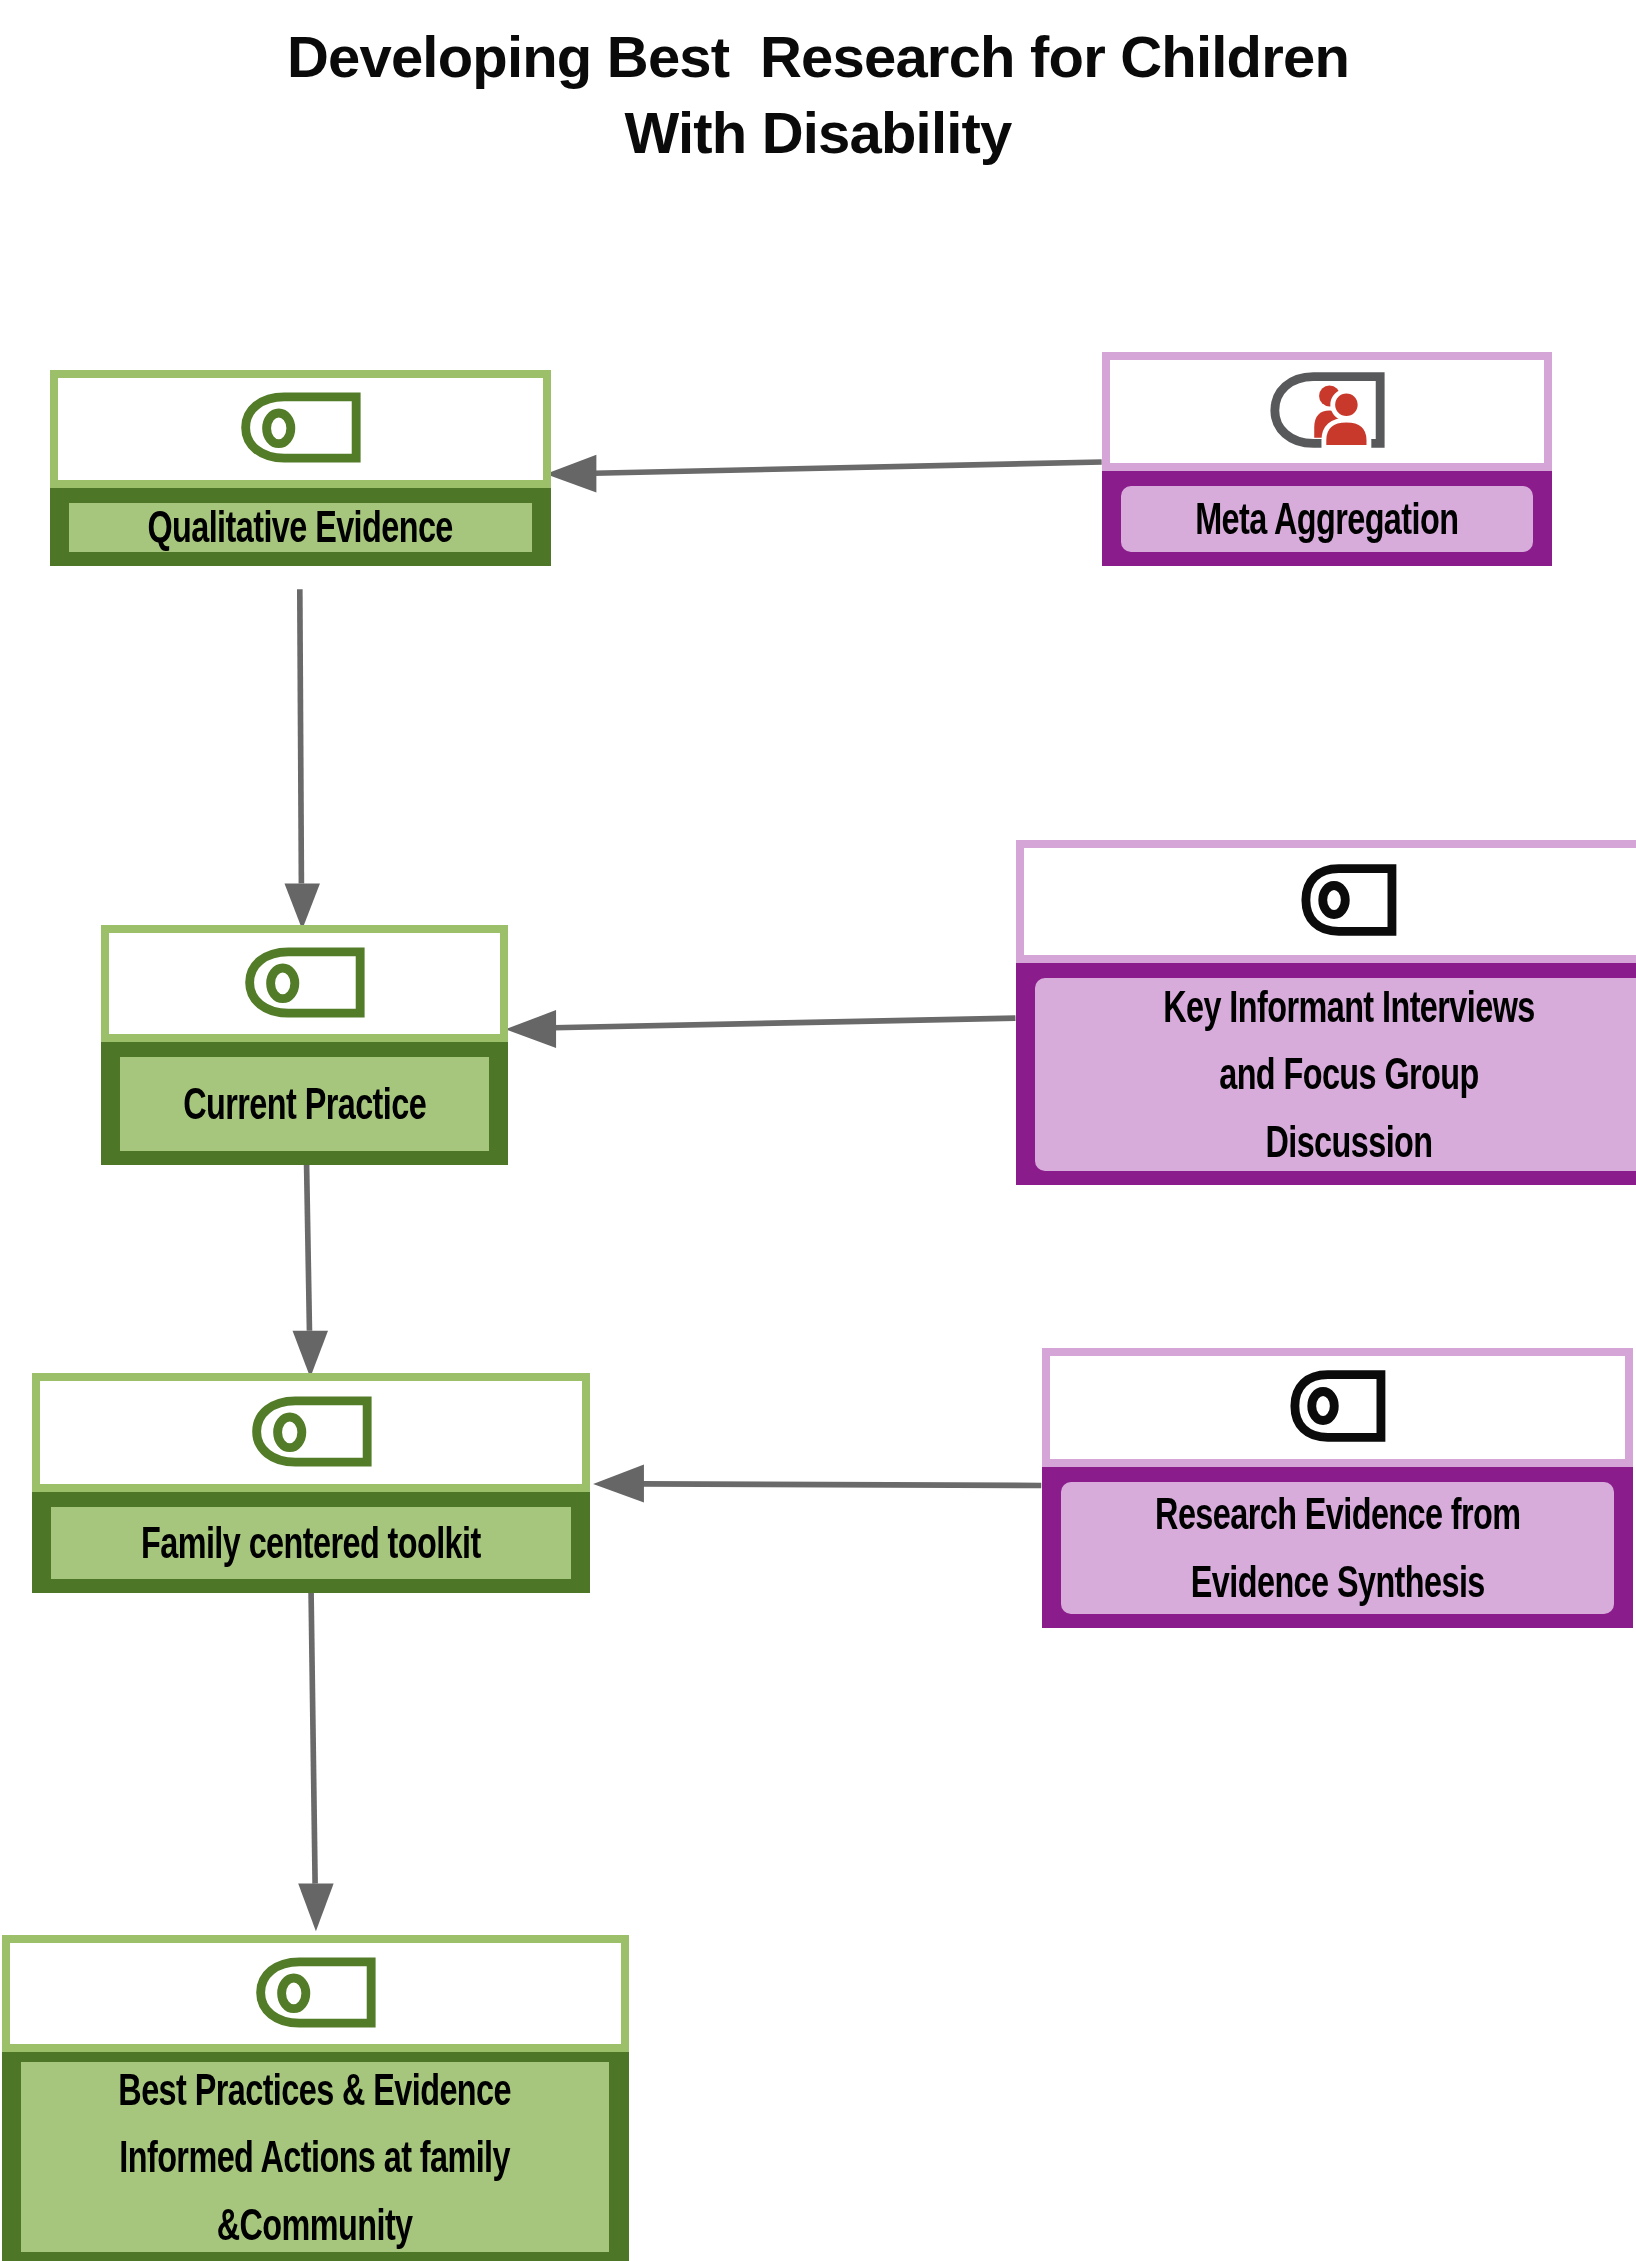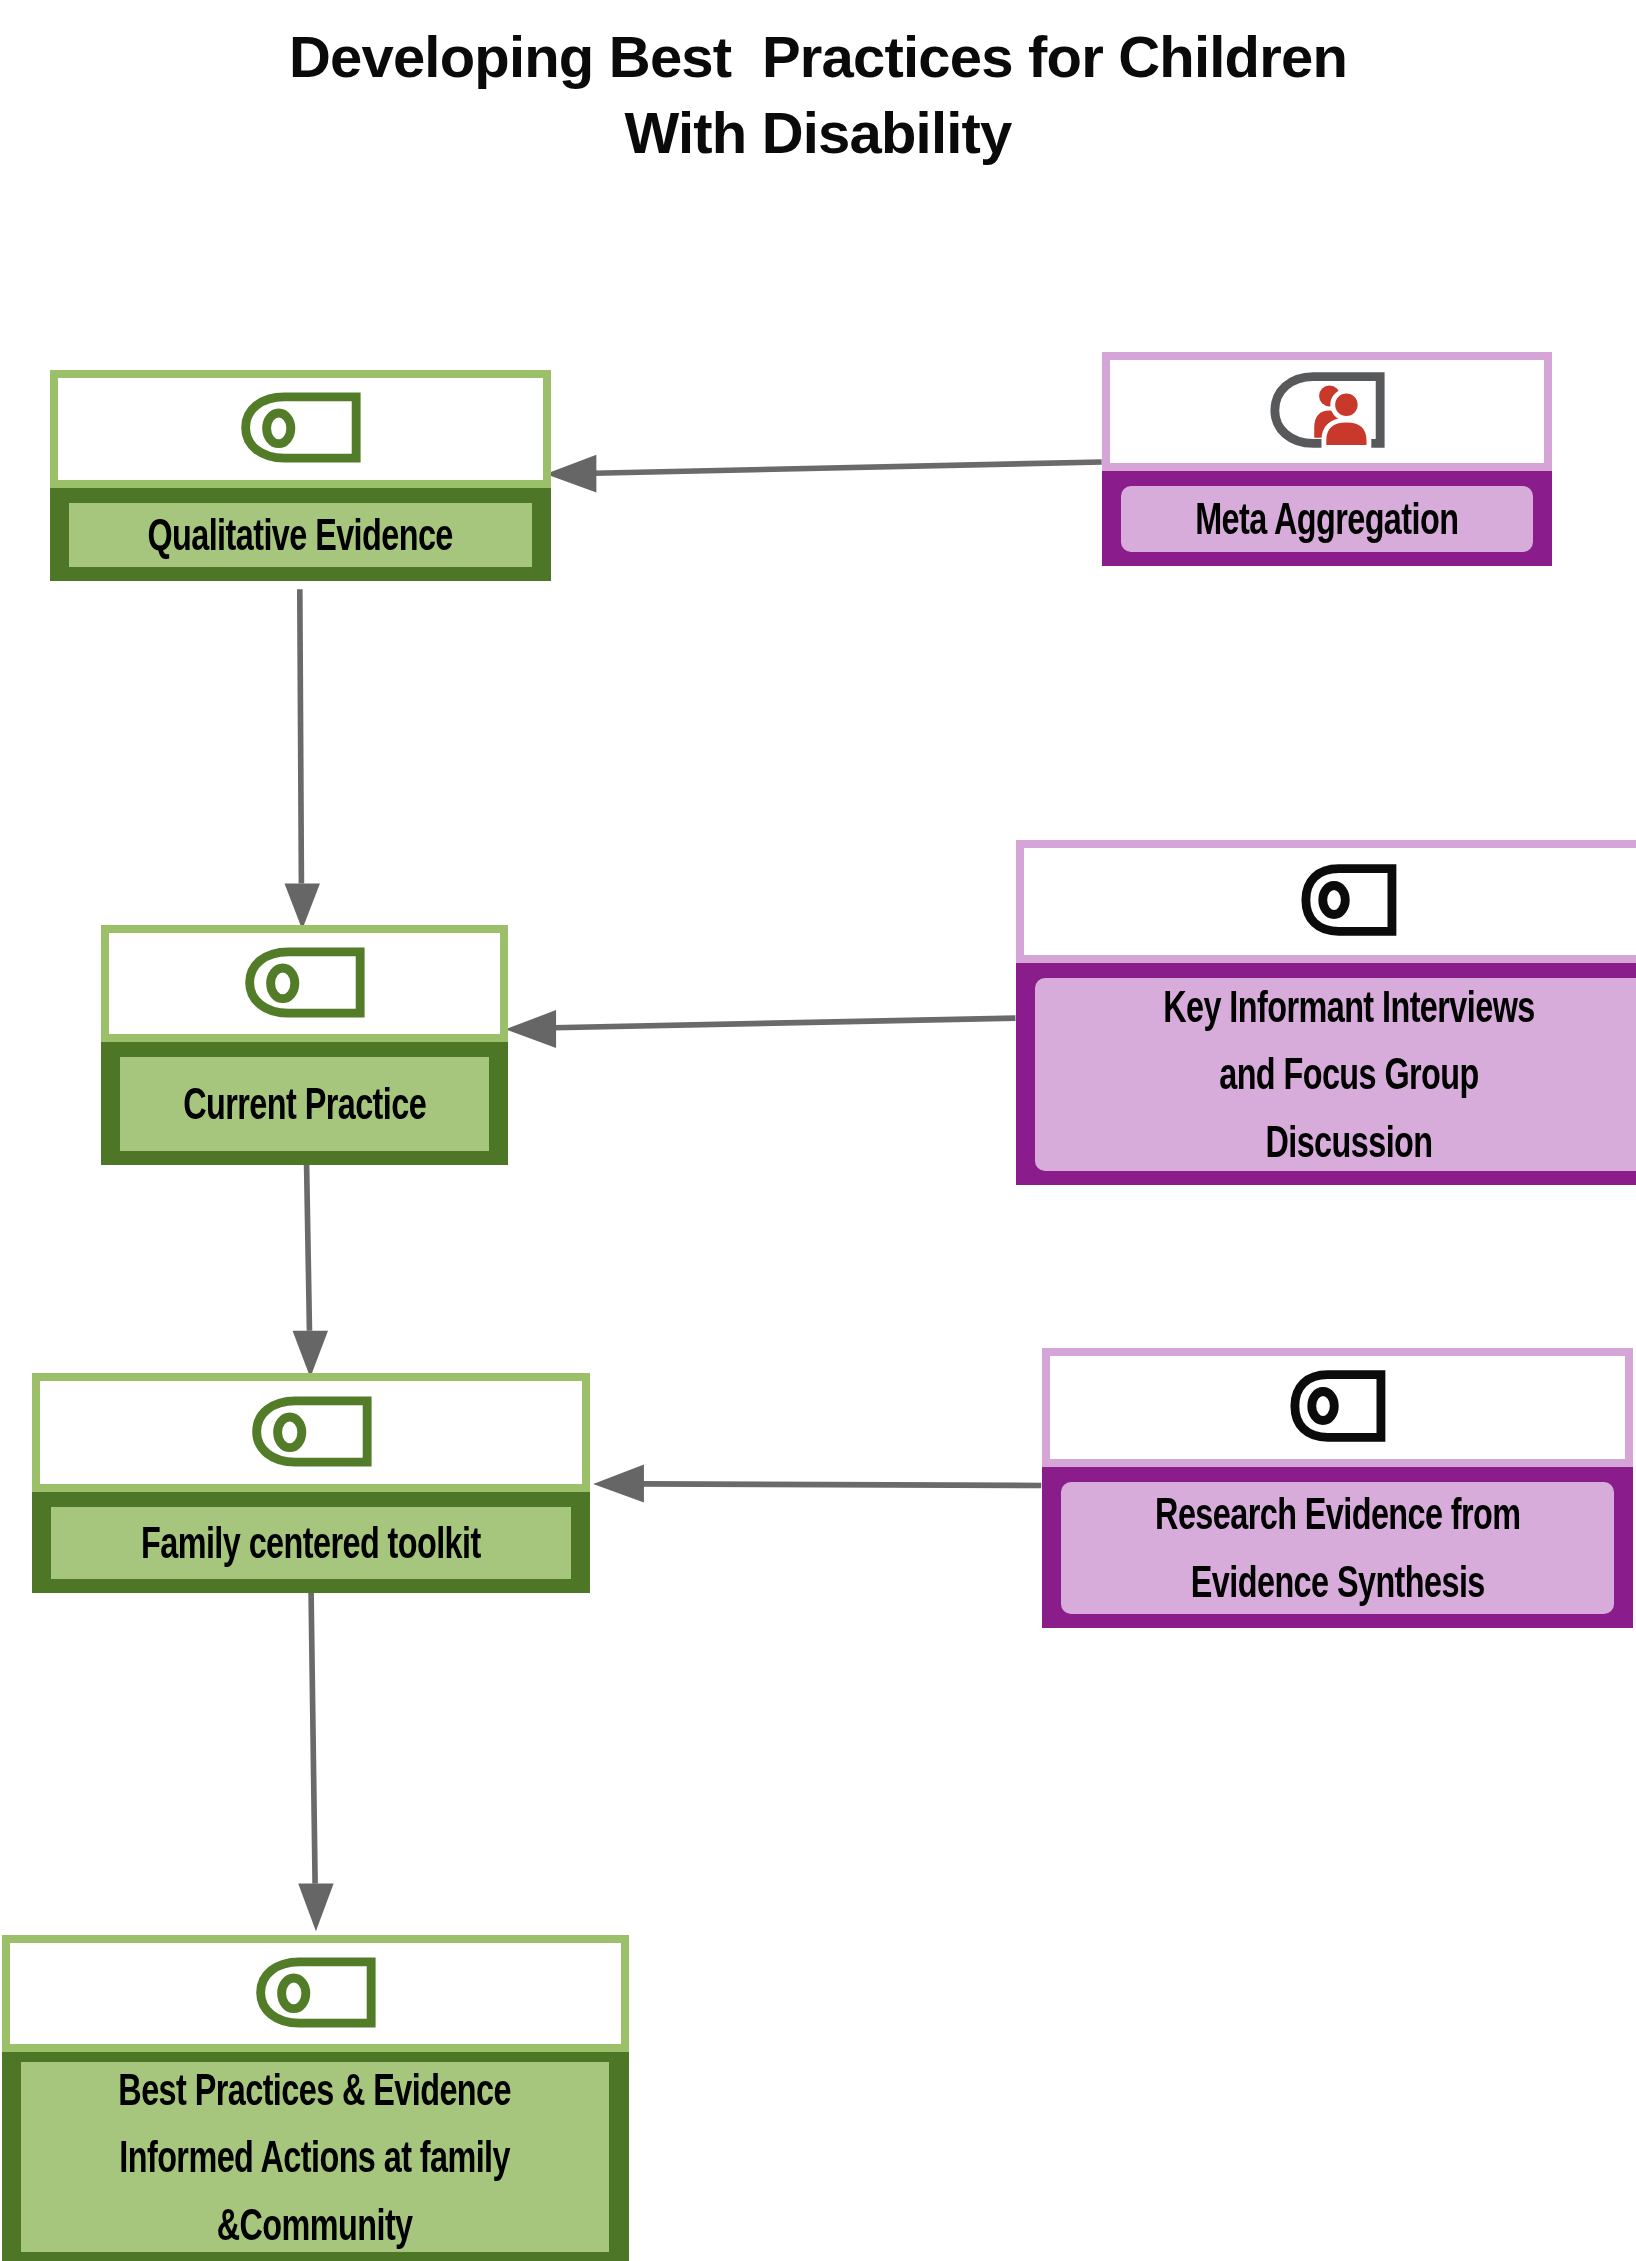"Developing Best Practices for Children" div.page-title { text: Practices -> Research }
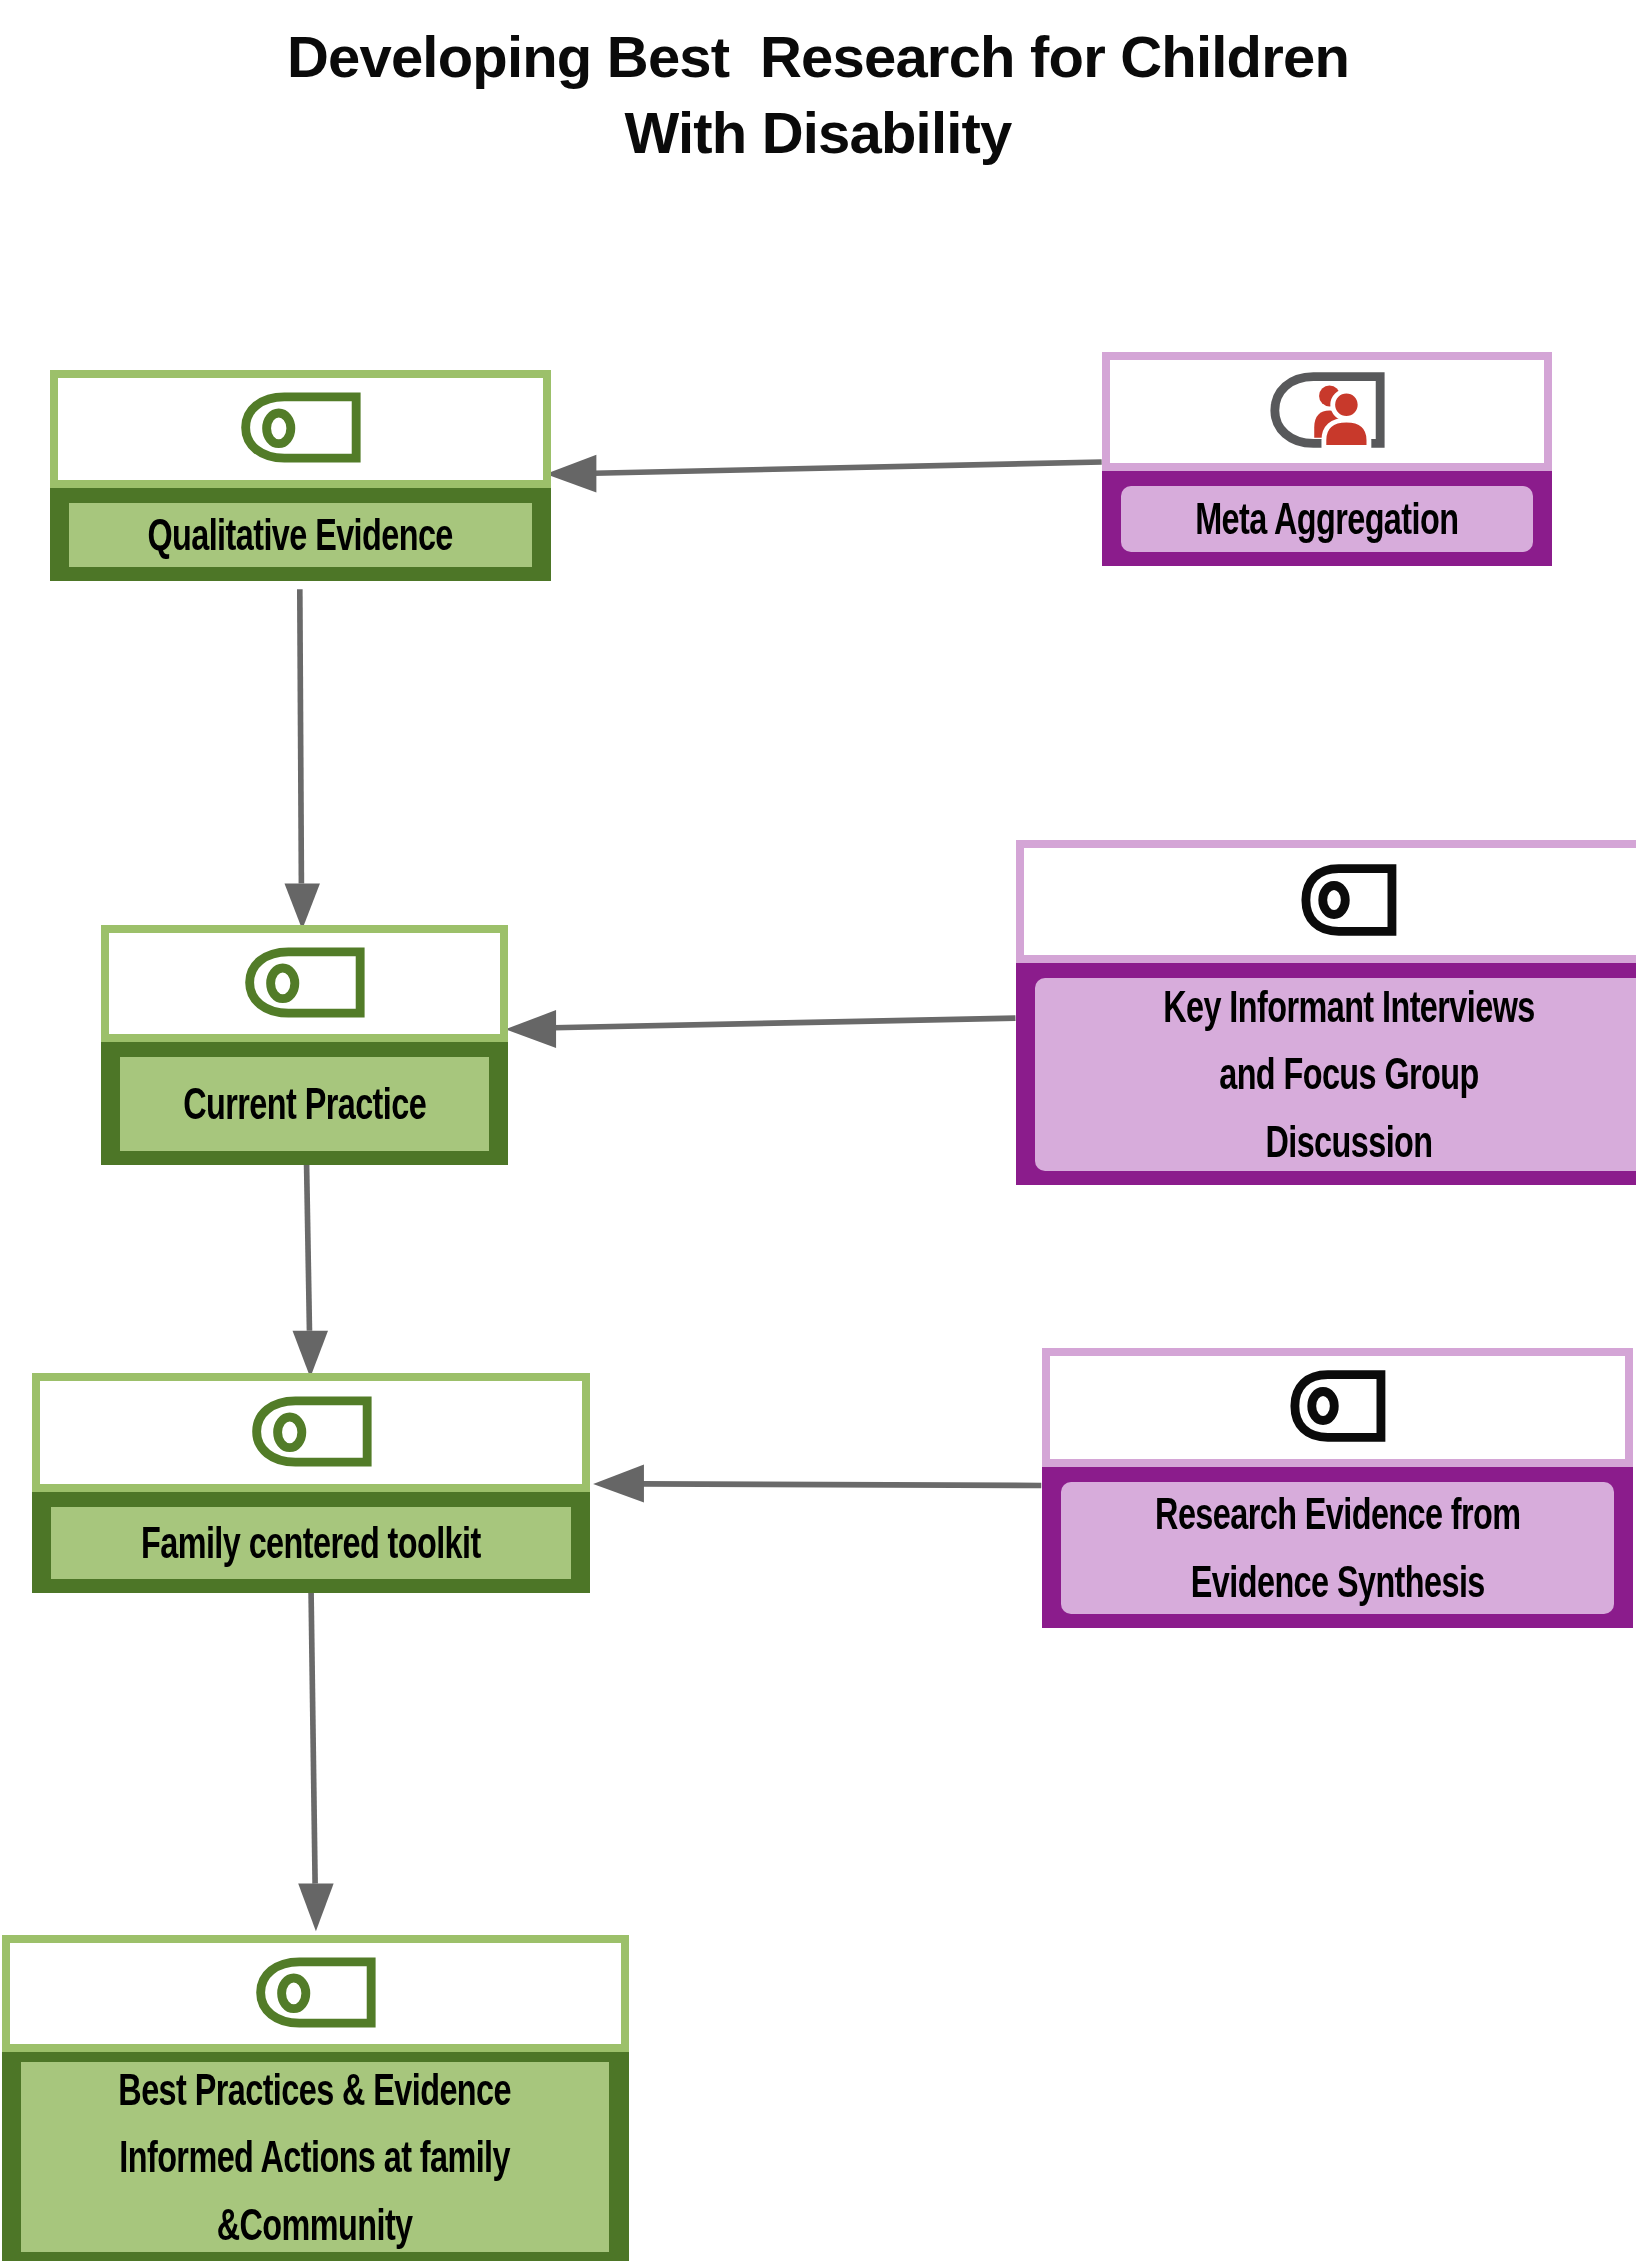"Qualitative Evidence" .n-qual .band { height: 93px -> 78px }
